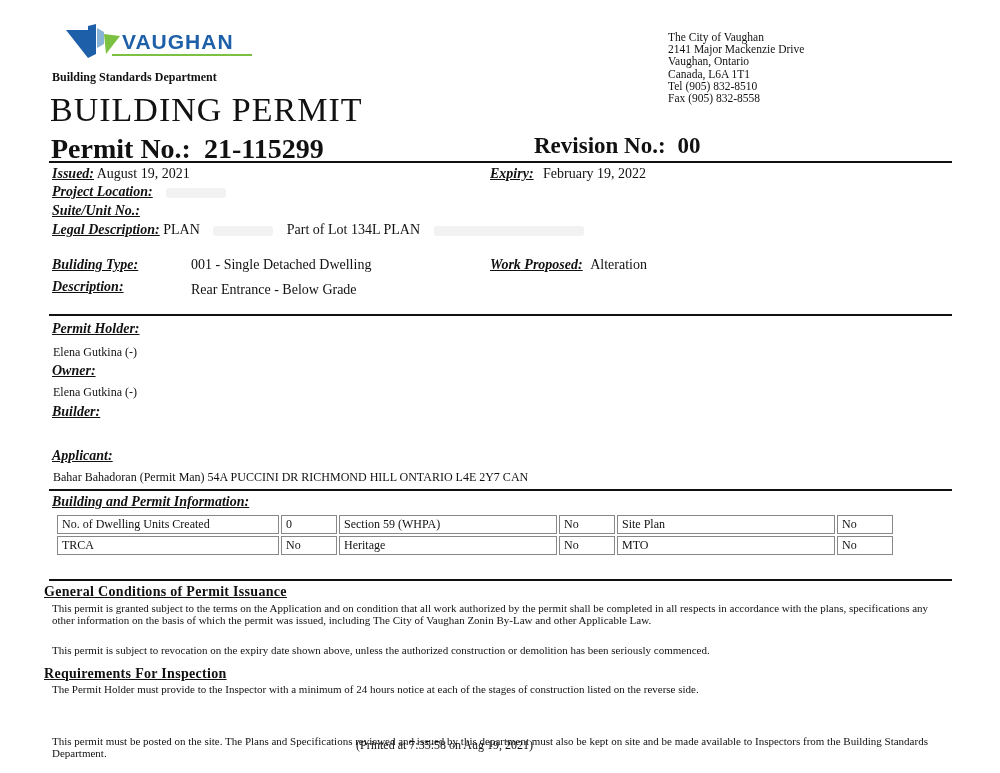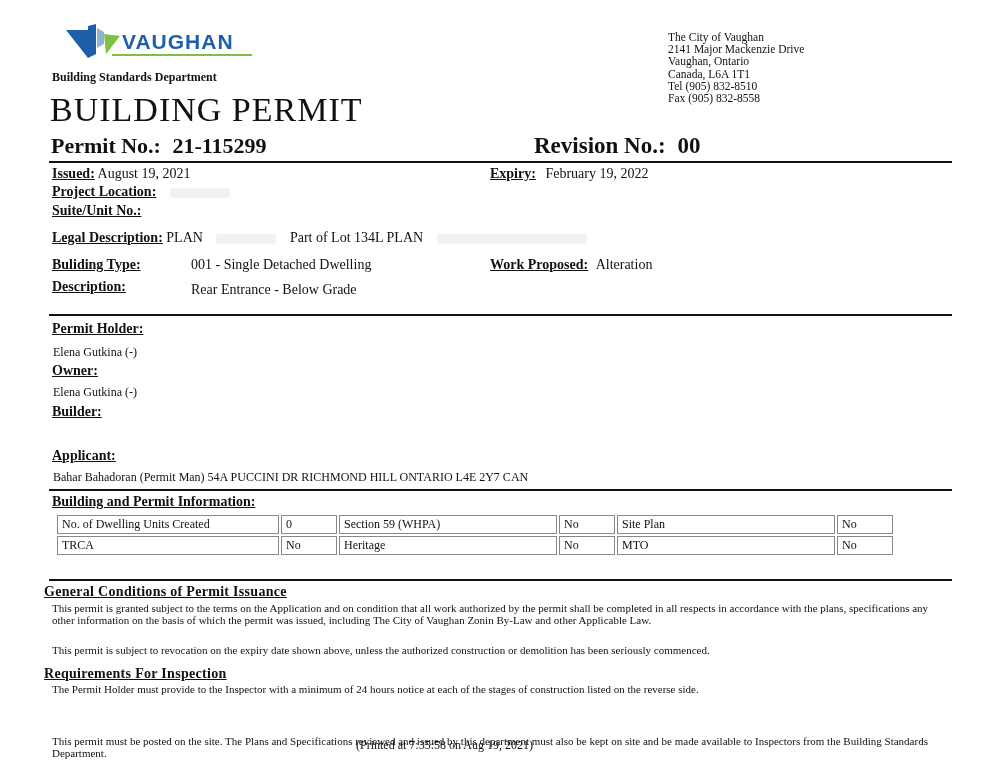"Permit No.: 21-115299" .permitno { font-size: 22px -> 28px }
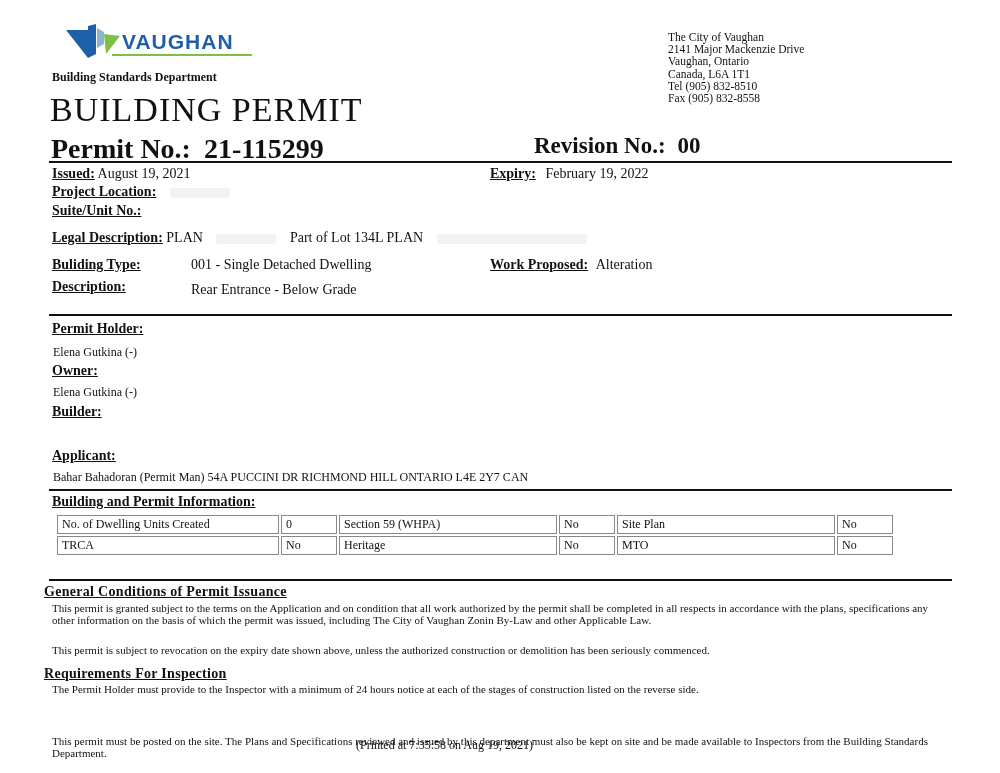"Issued:" .lbl { font-style: none -> italic }
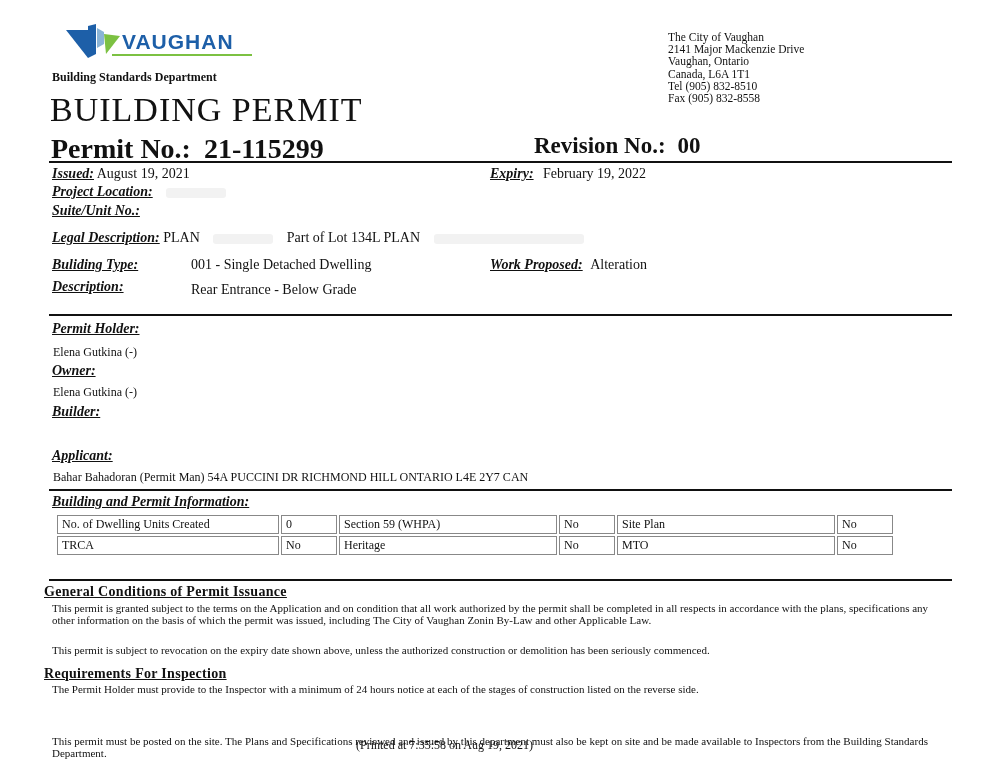"Legal Description: PLAN Part of" div.row { margin-top: 8px -> none }
